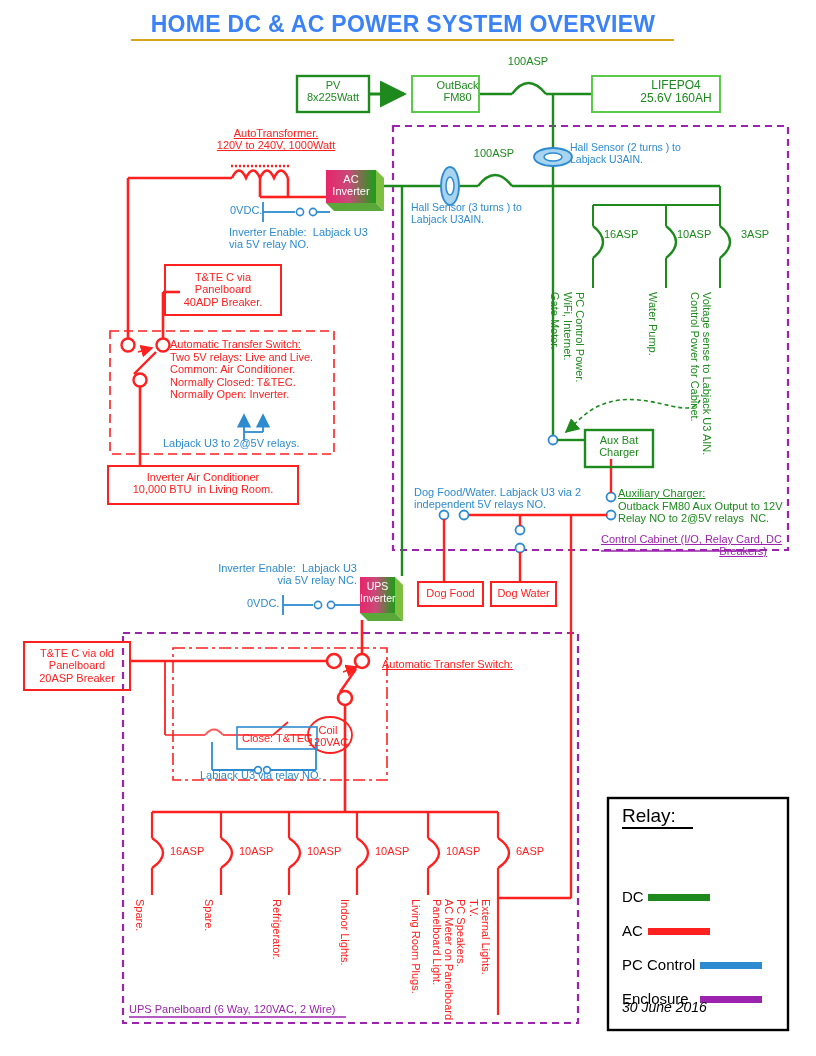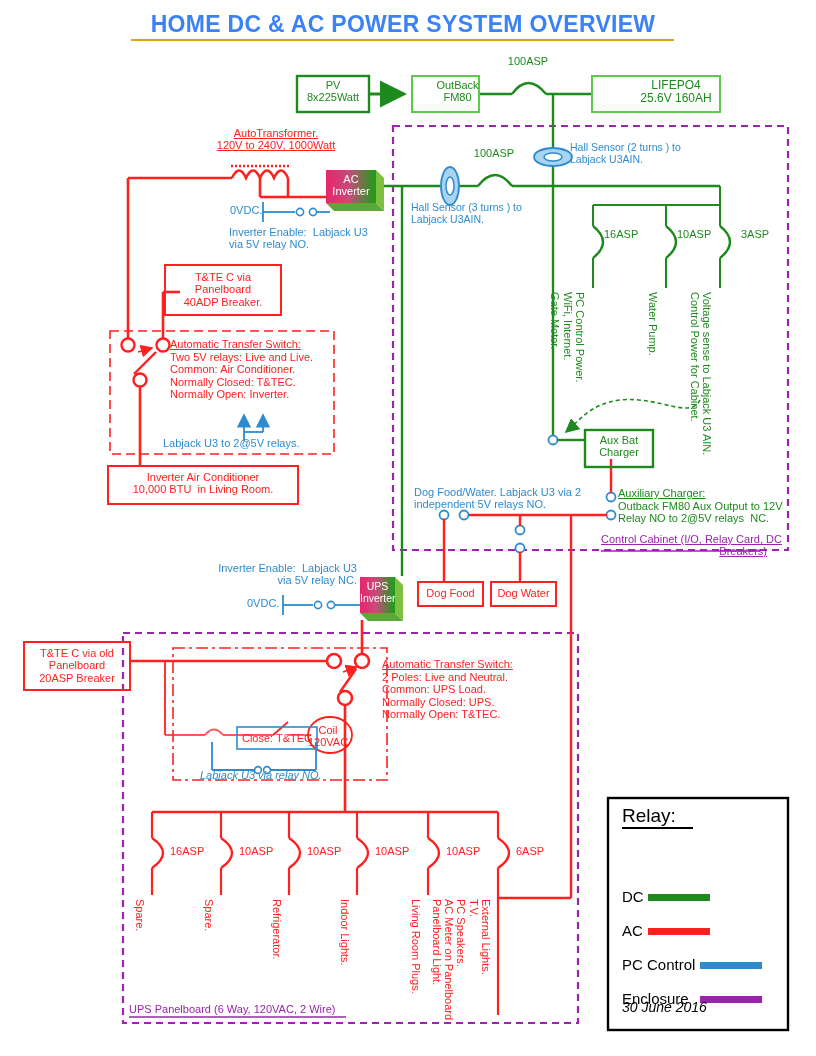"2 Poles: Live and Neutral." div.txt { html: <div>2 Poles: Live and Neutral. Common: UPS Load. Normally Closed: UPS. Normally Open: T&amp;TEC.</div> -> none }
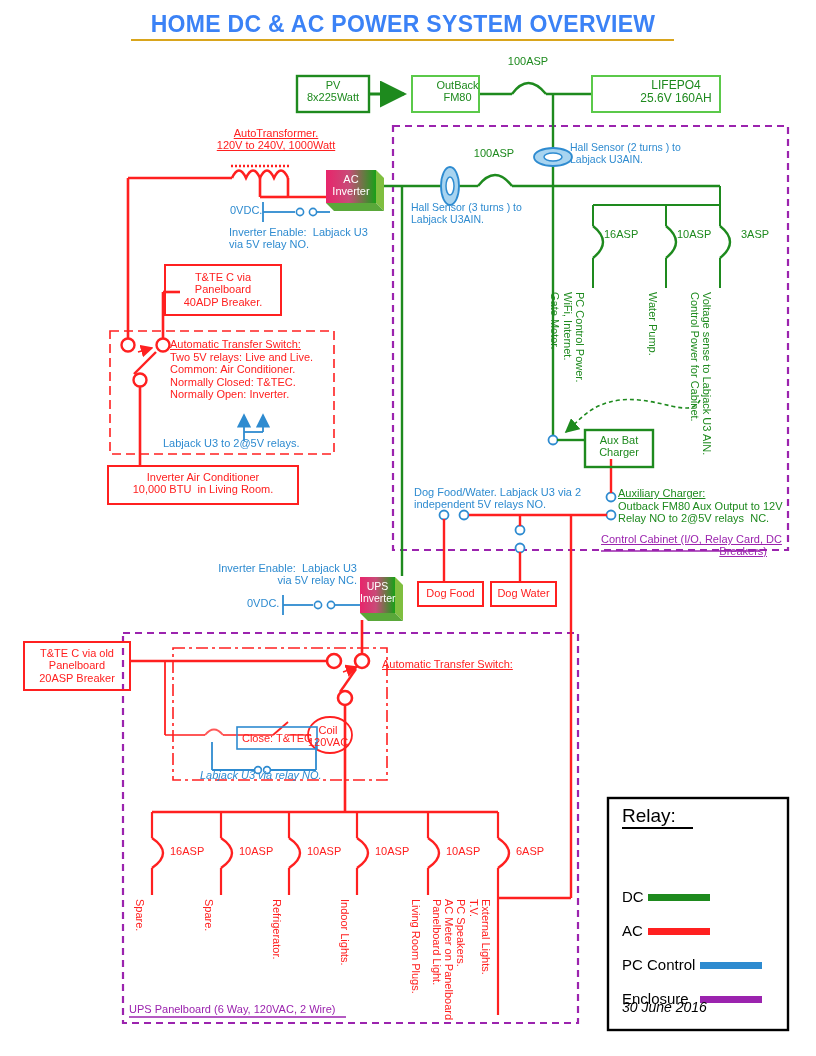"Labjack U3 via relay NO." div.txt { font-style: italic -> none }
